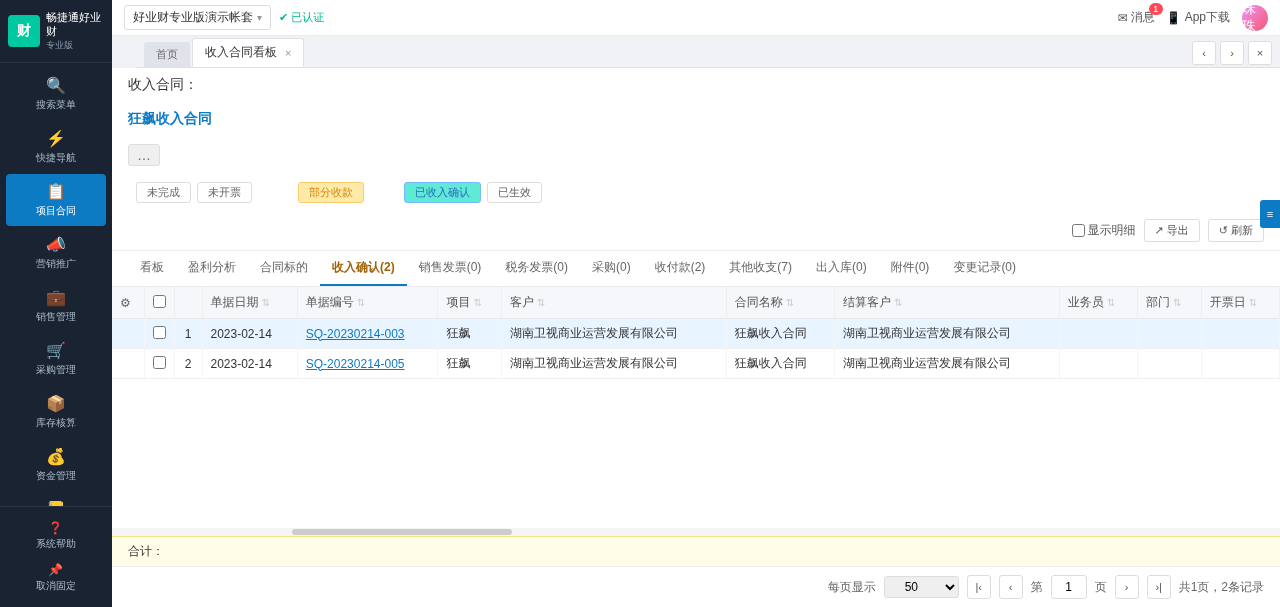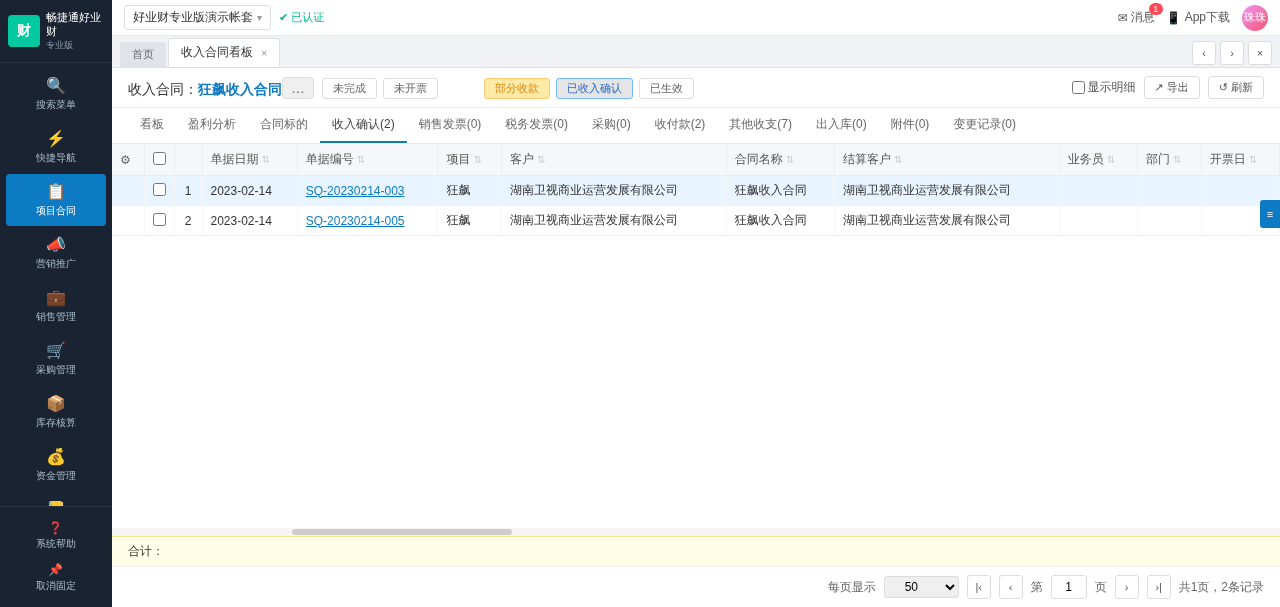"珠珠" .topbar-avatar { font-size: 11px -> 14px }
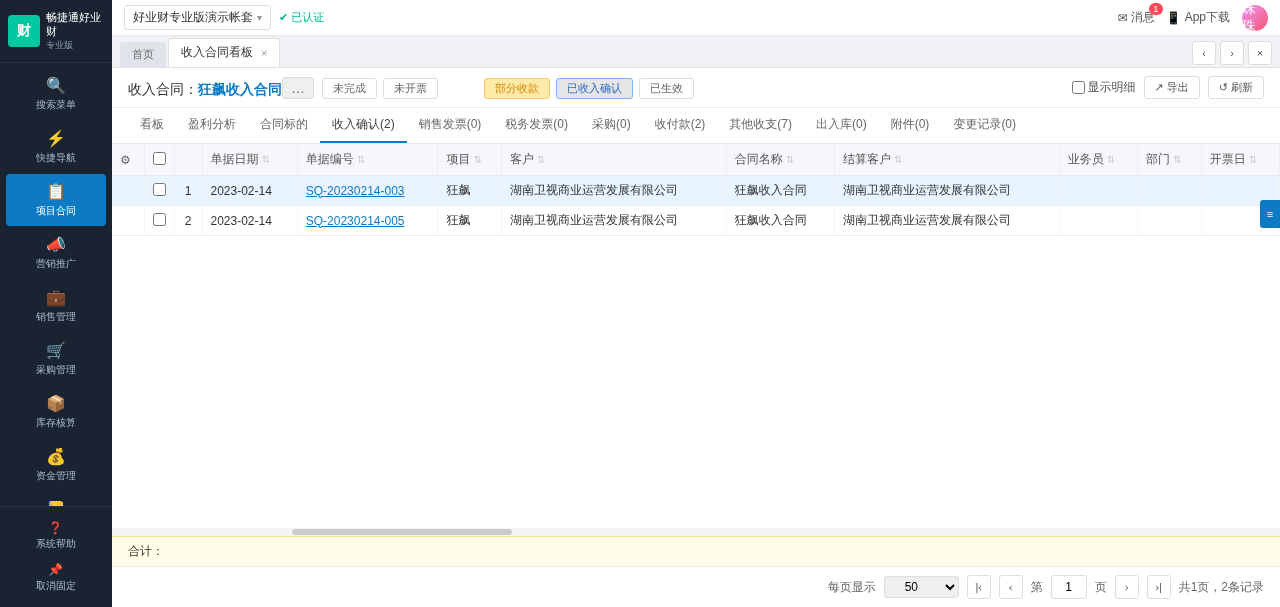"首页" .tabbar { margin-left: none -> 24px }
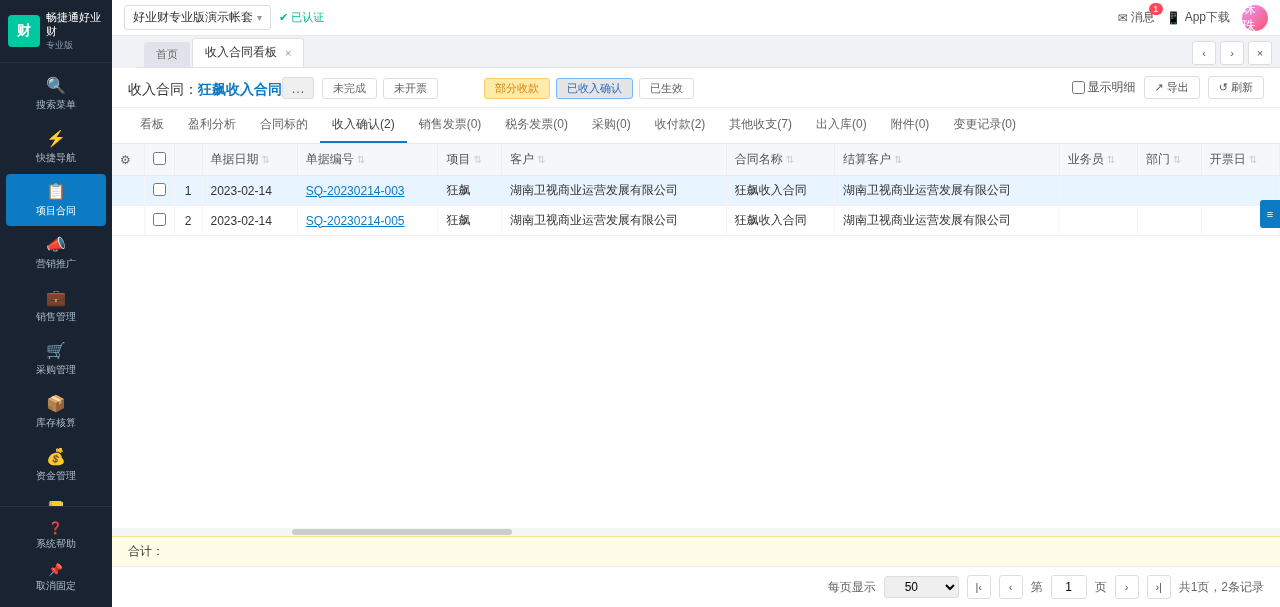"收入合同：" .contract-header { align-items: flex-end -> flex-start; flex-direction: none -> column; gap: 0 -> 16px }
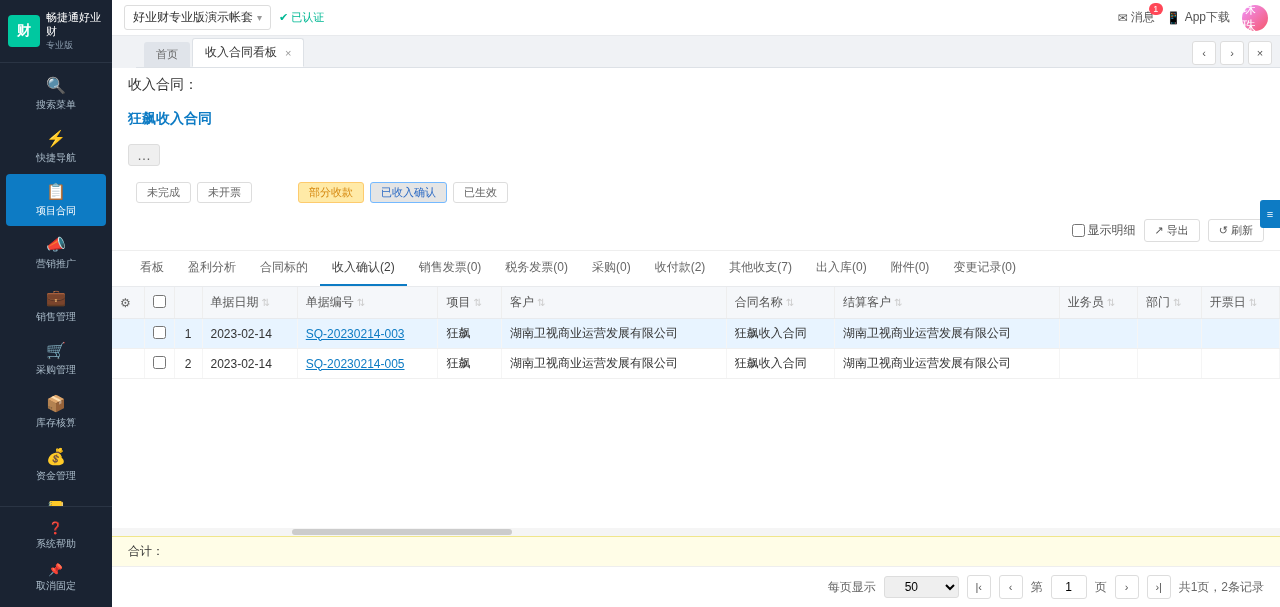"已收入确认" .status-btn.active-confirmed { background: #e5e5e5 -> #5eead4; margin-left: none -> 34px }
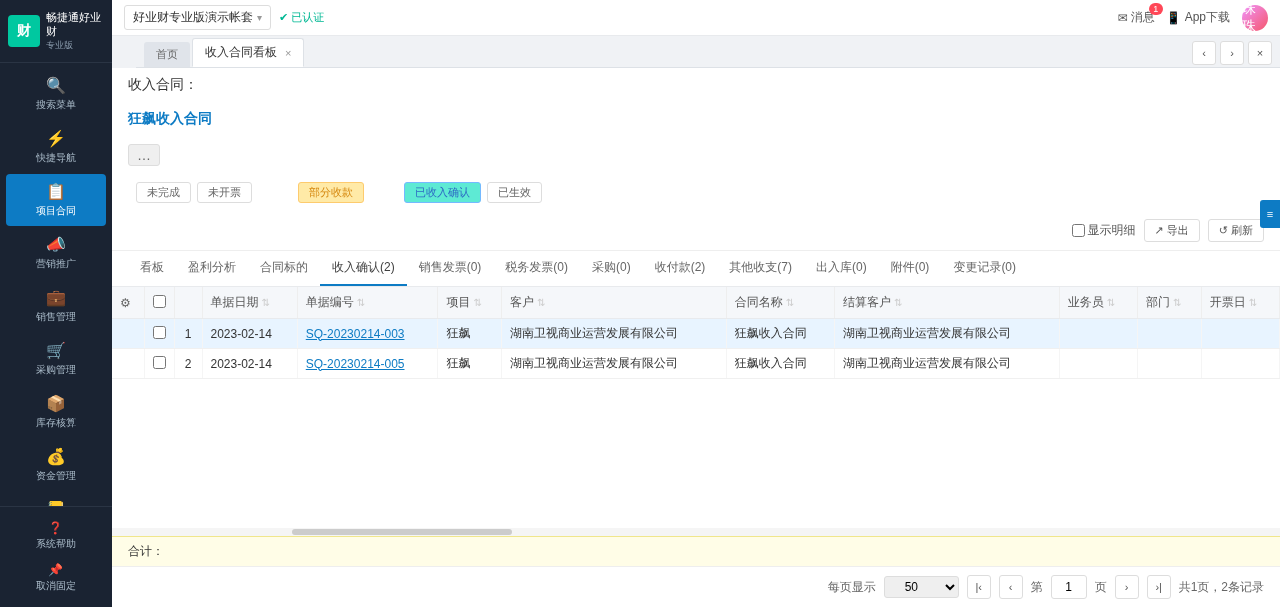"收入确认(2)" .sub-tab.active { color: #404040 -> #a16207; font-weight: 400 -> 700 }
